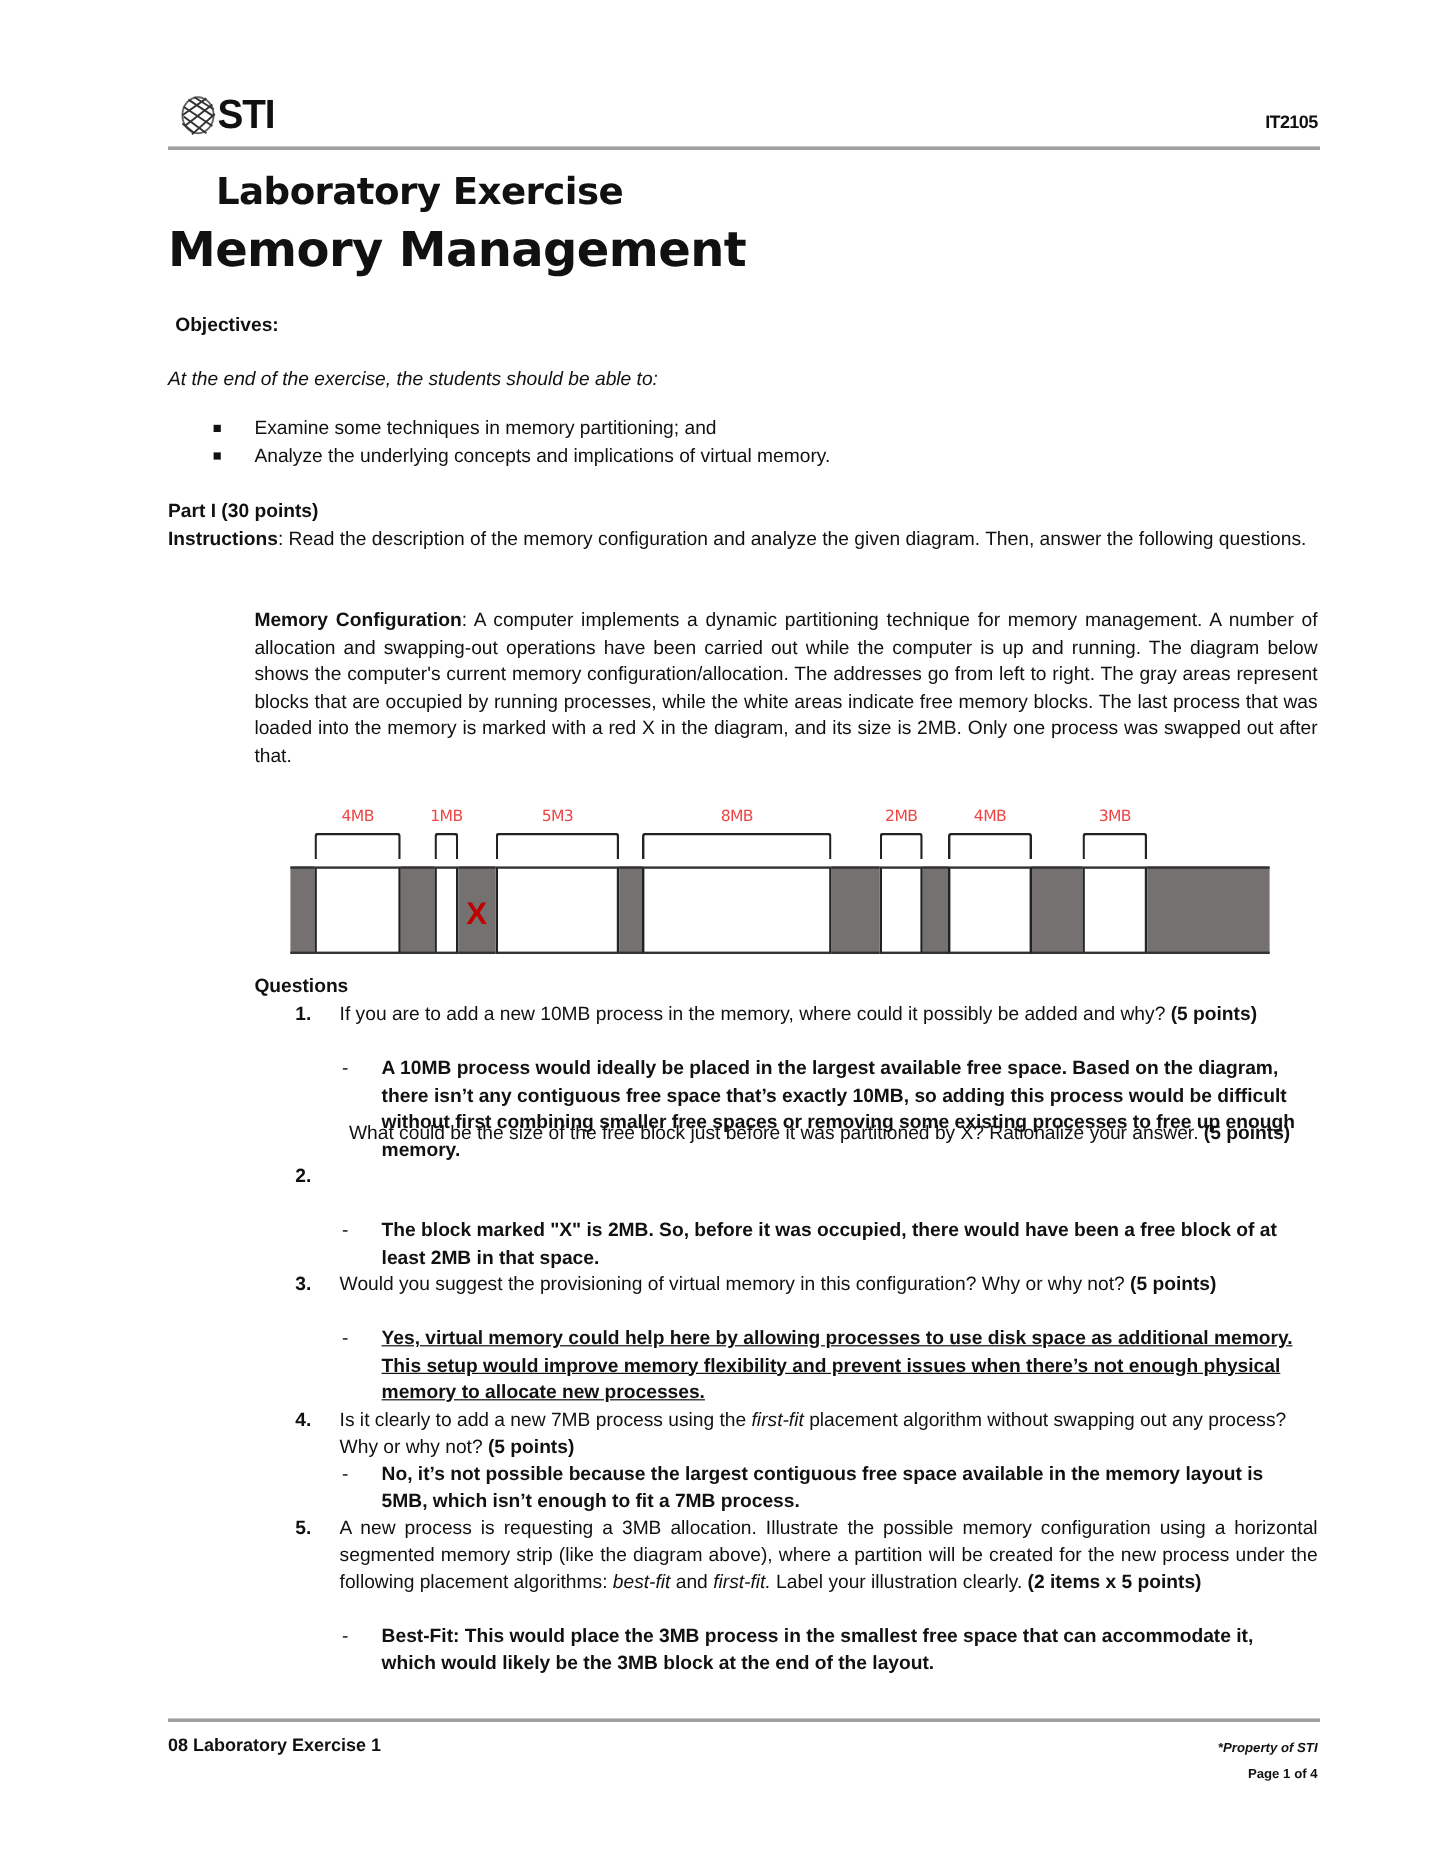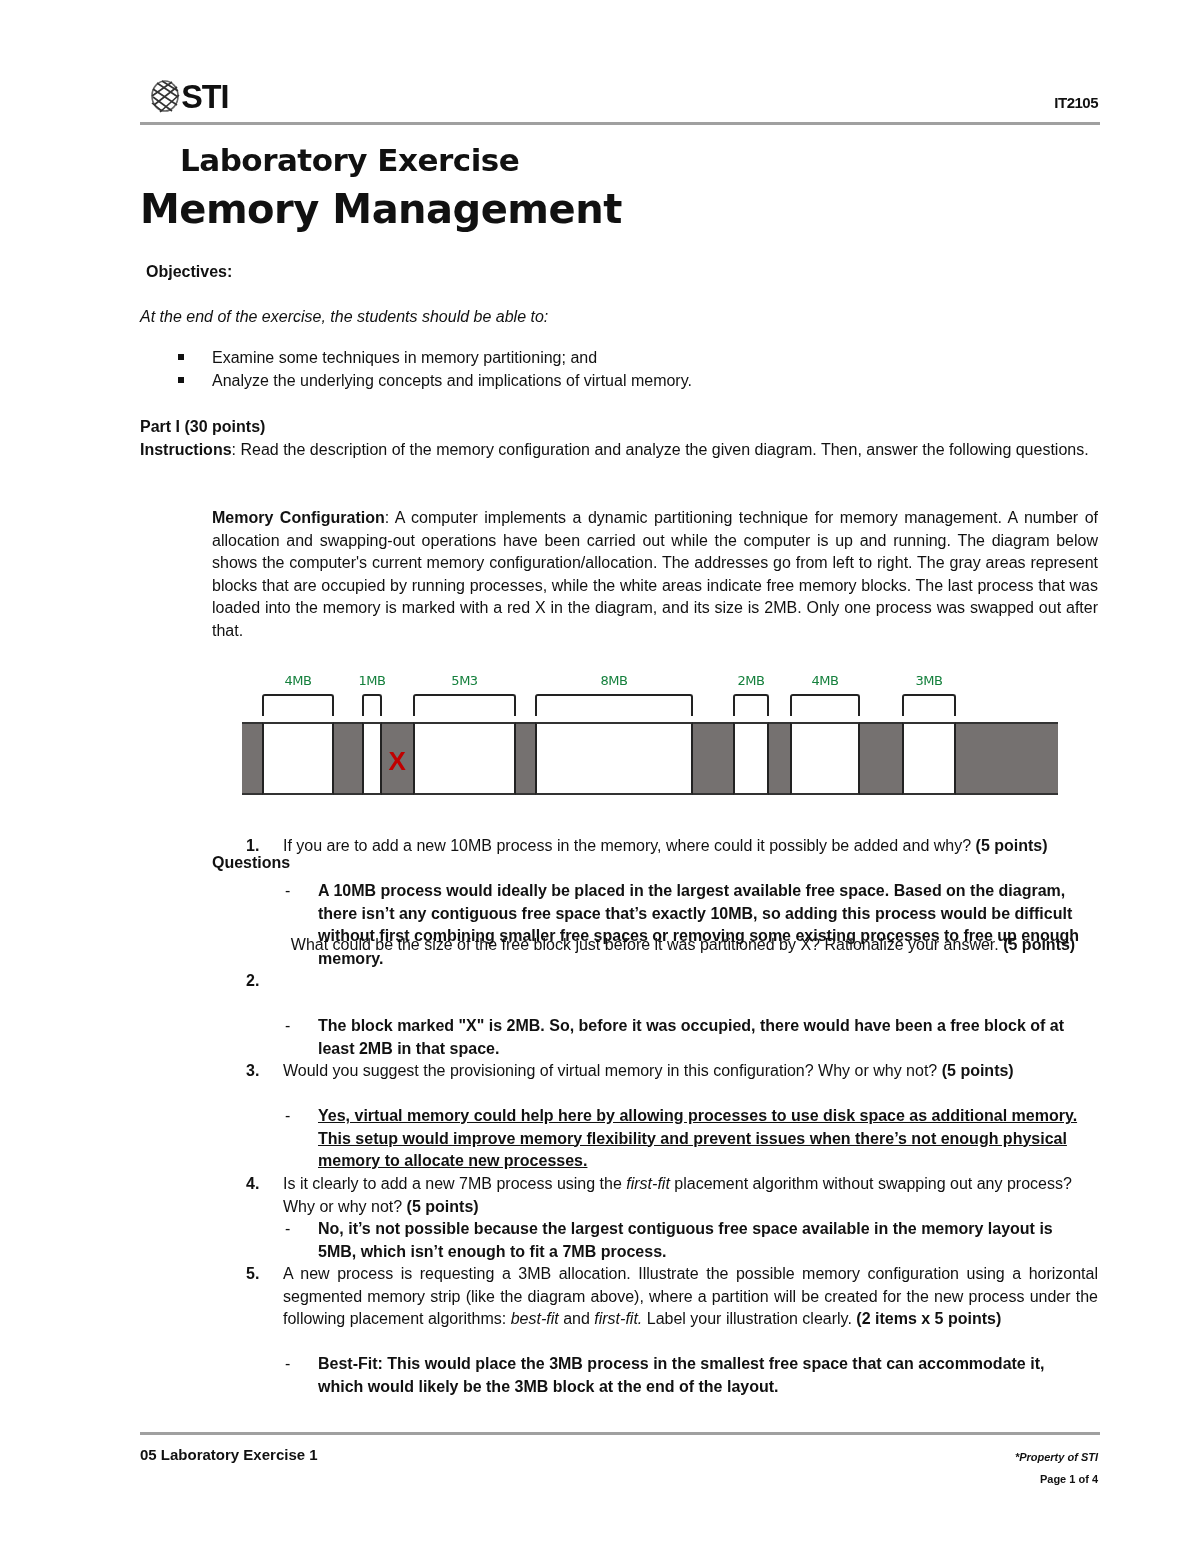"4MB" .blabel { color: #15803d -> #ef4444 }
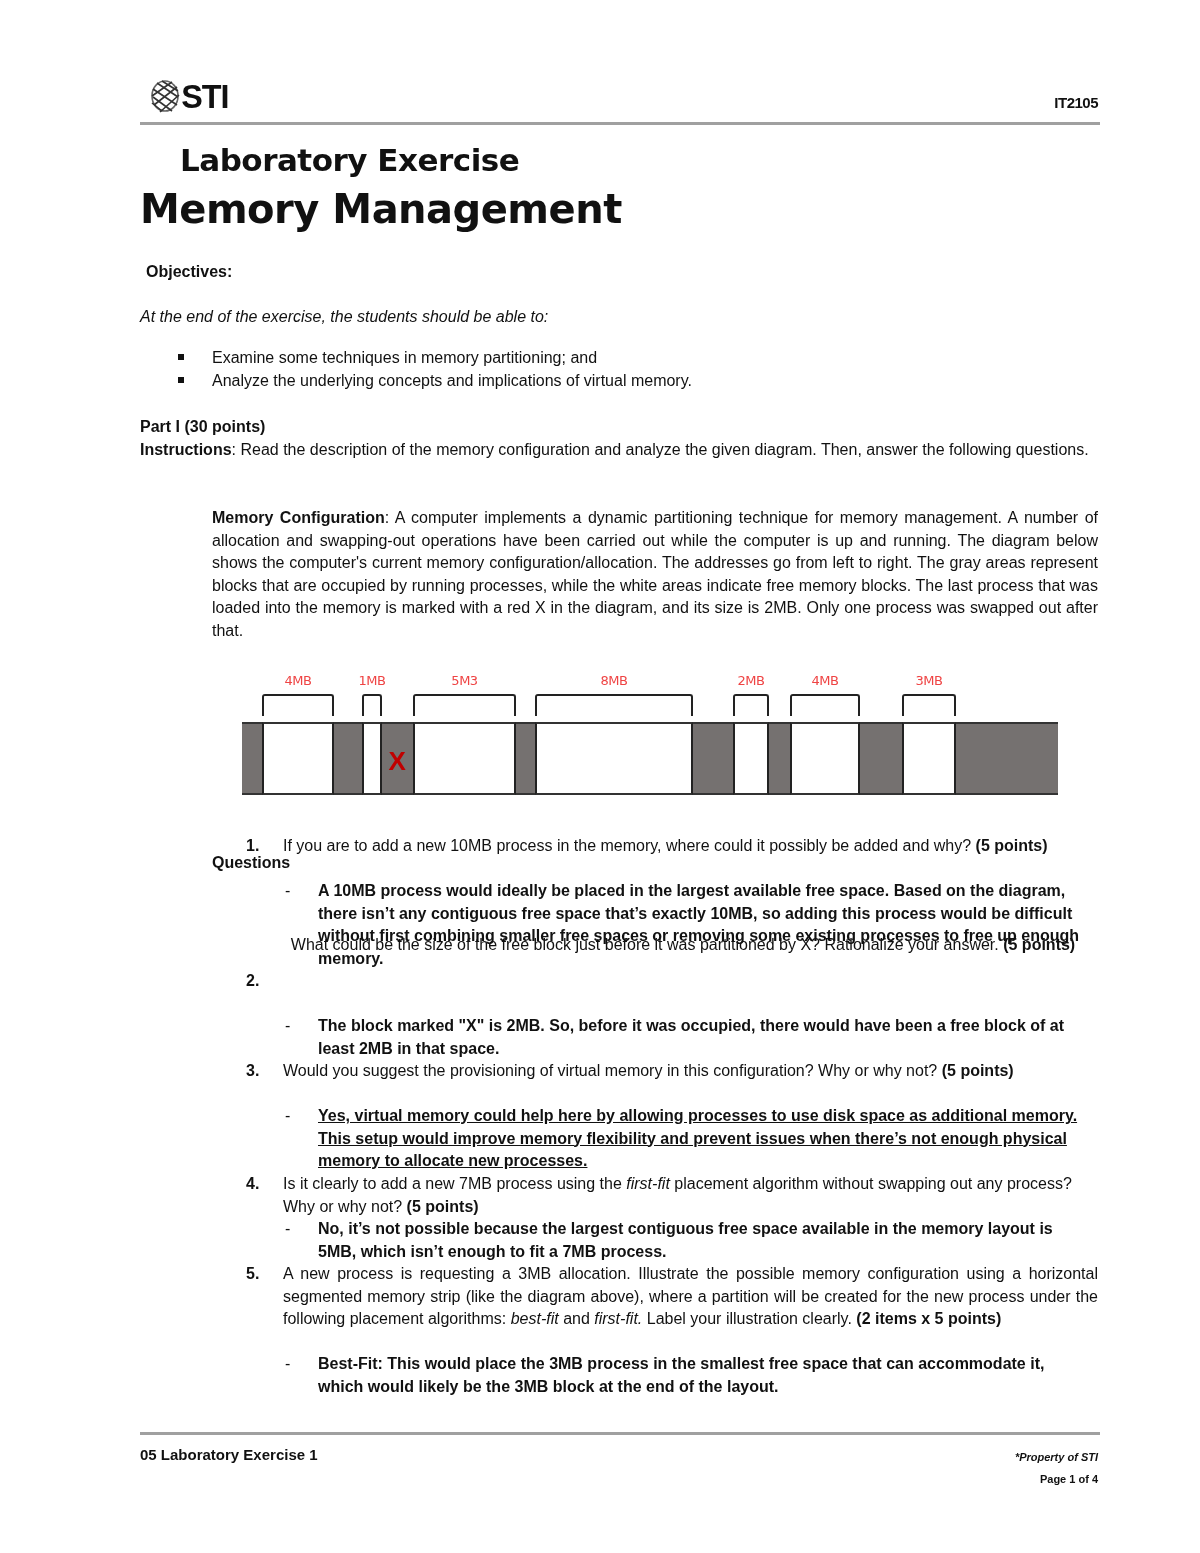"Questions" div.abs { margin-top: 40px -> none }
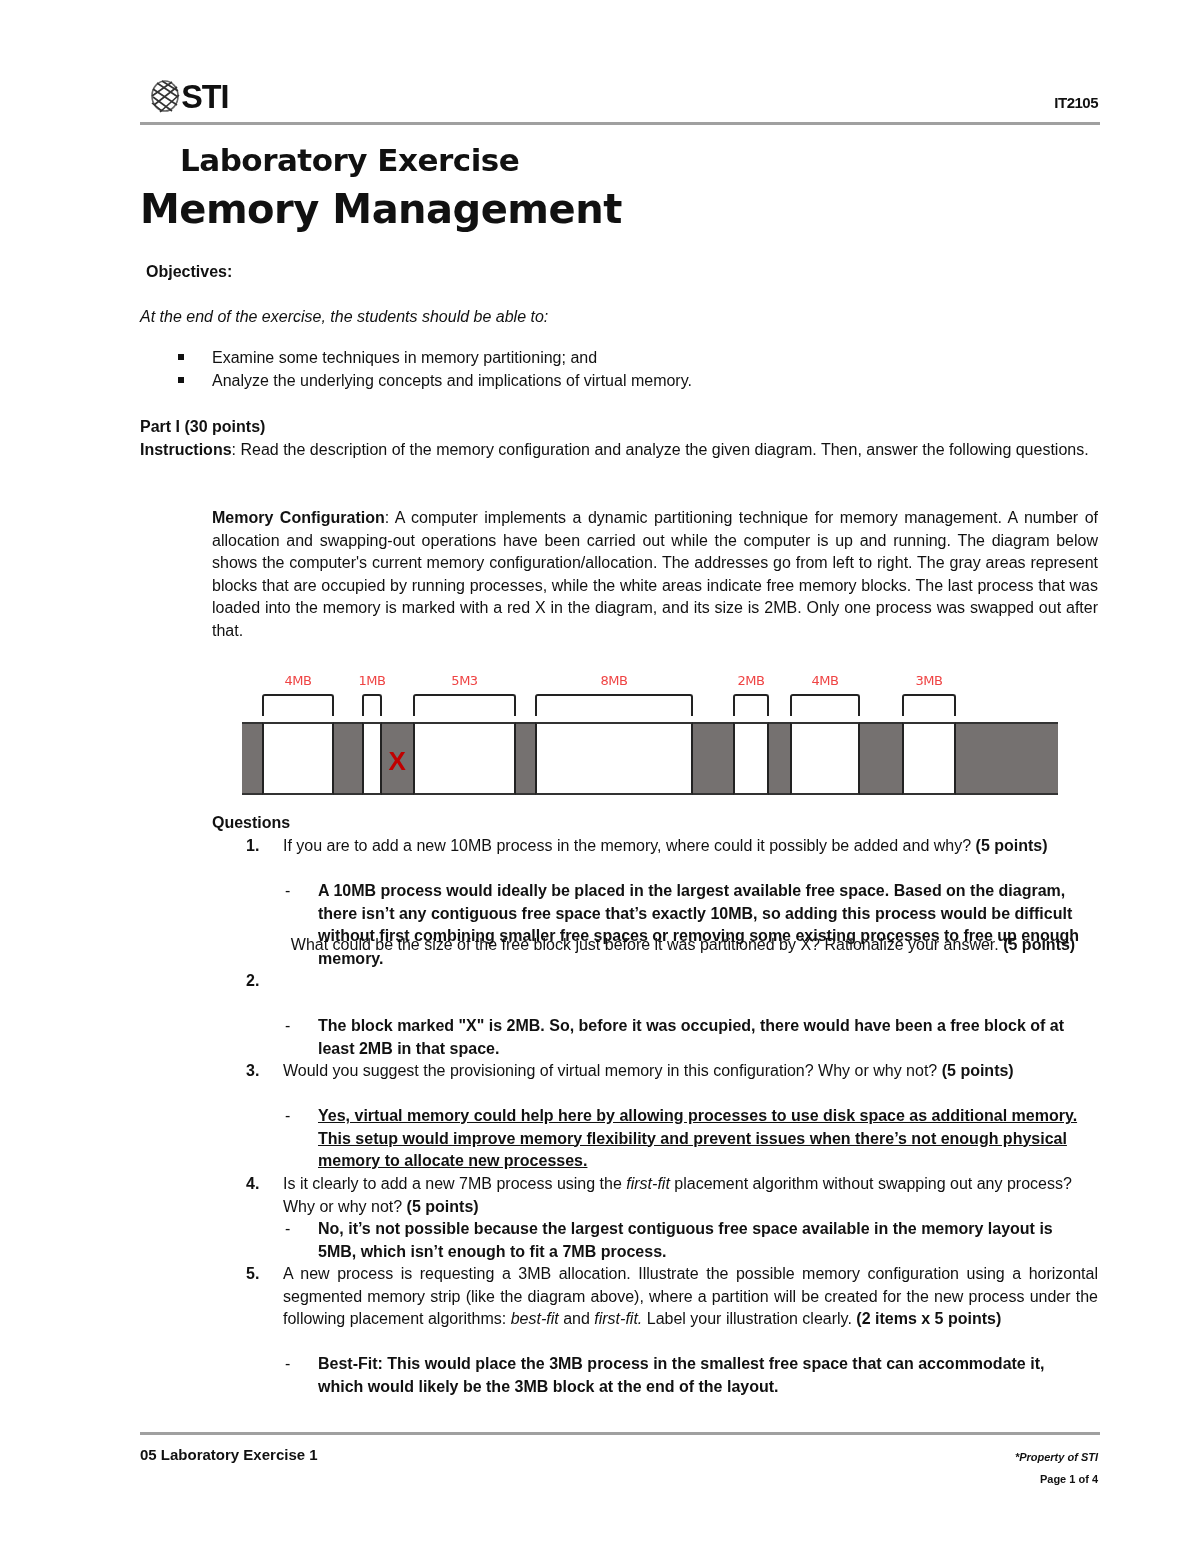"05 Laboratory Exercise 1" div.abs { text: 05 -> 08 }
